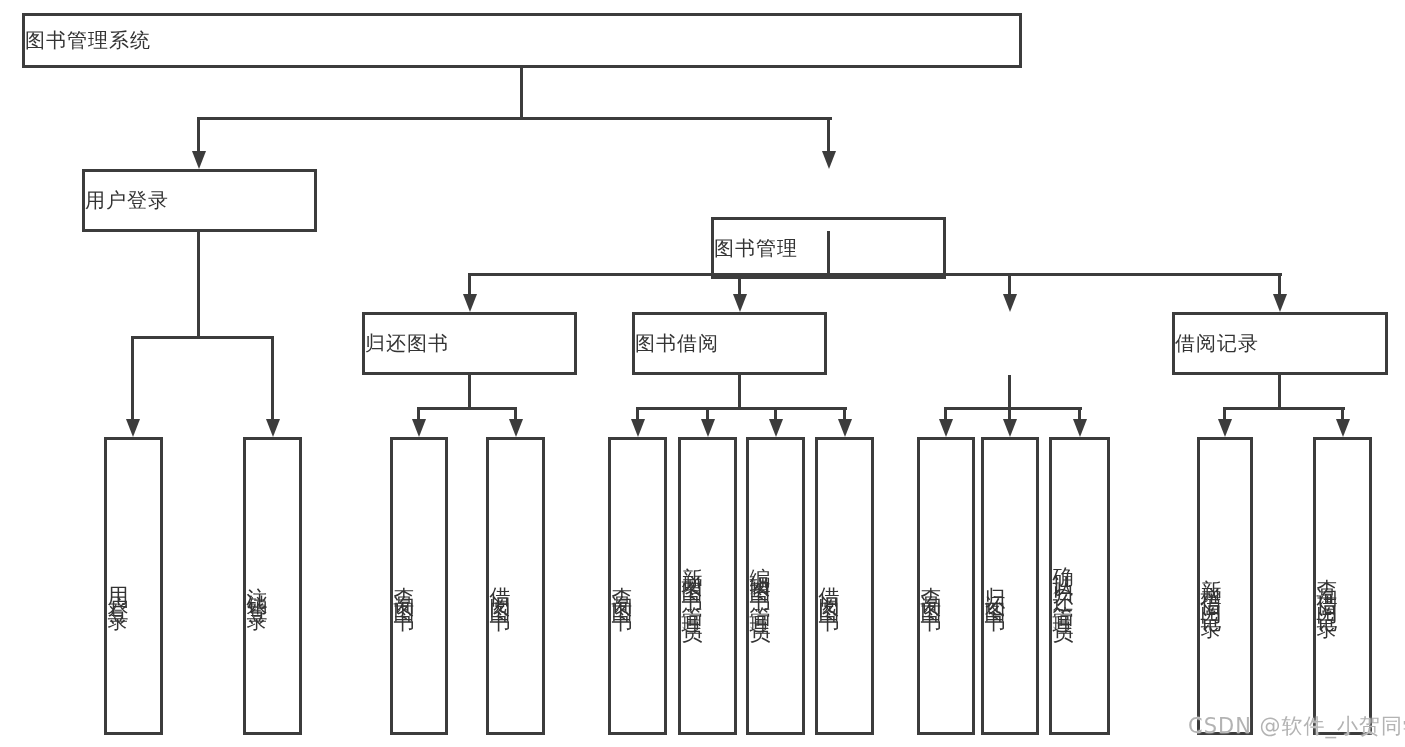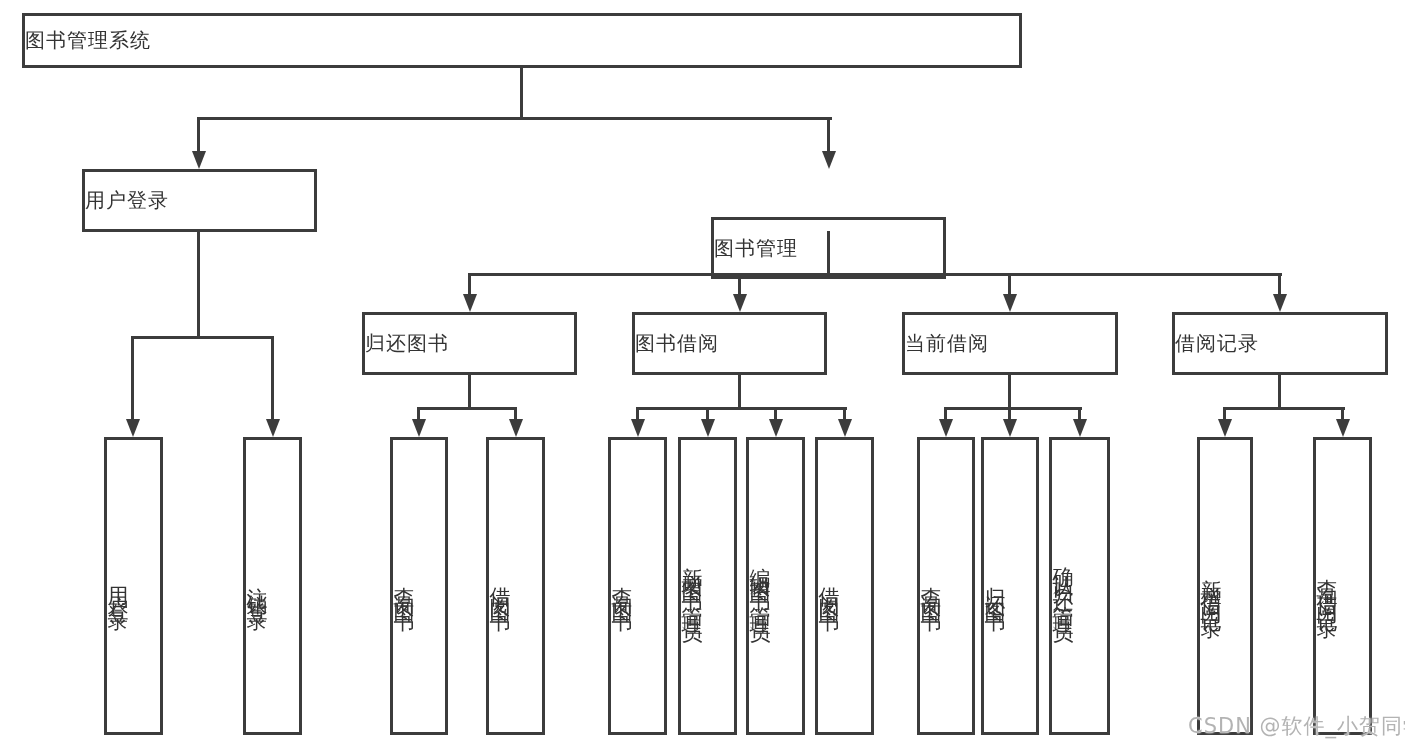"当前借阅" div.node { html: <div> <span>当前借阅</span> </div> -> none }
